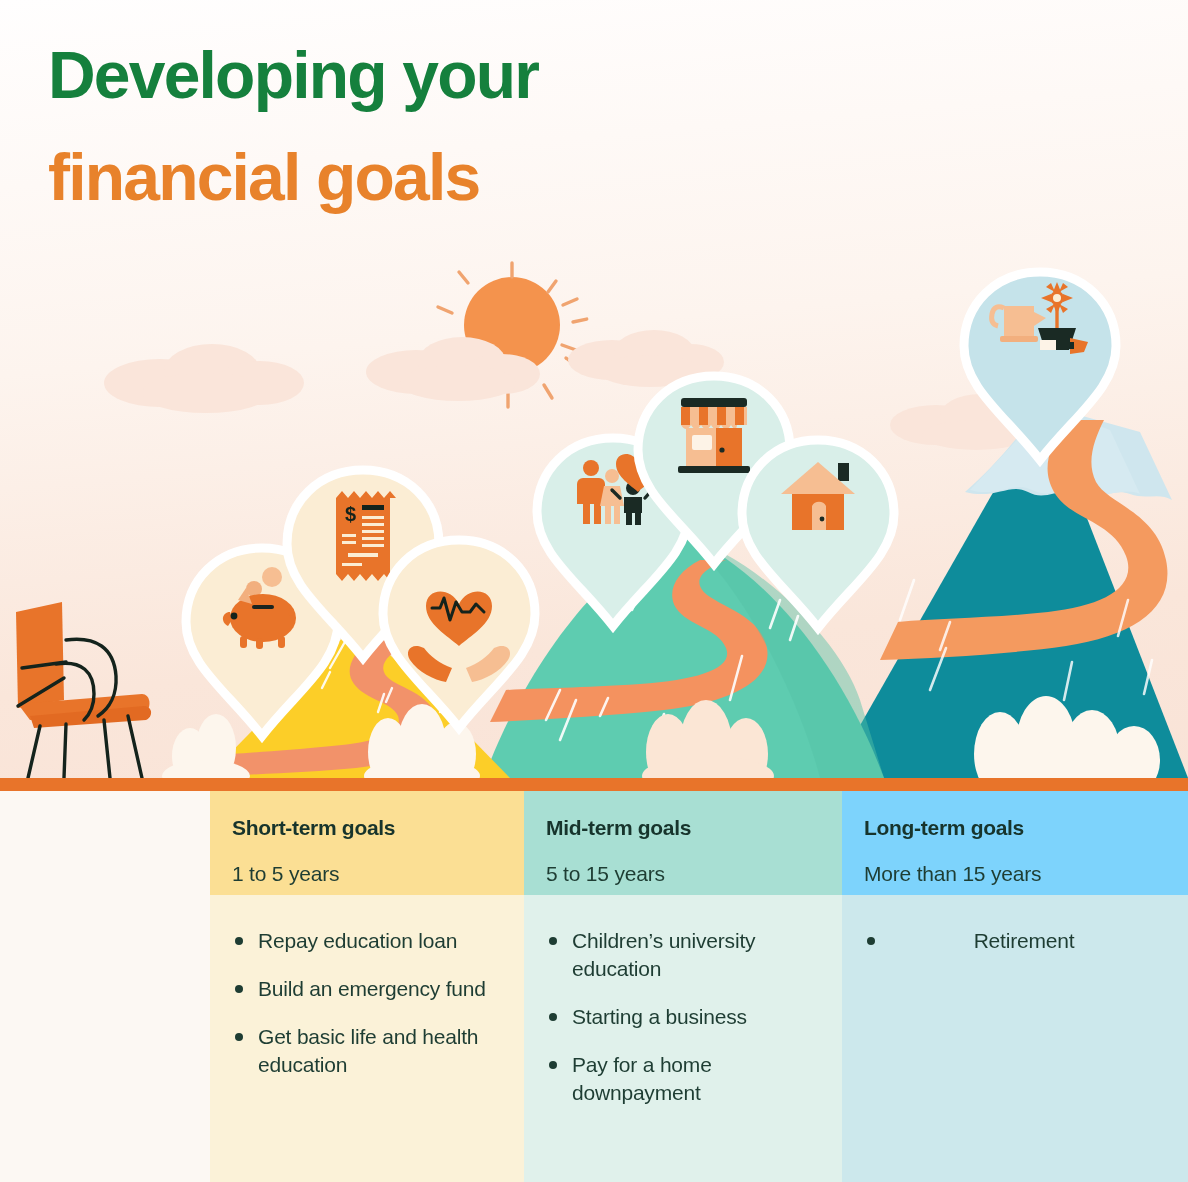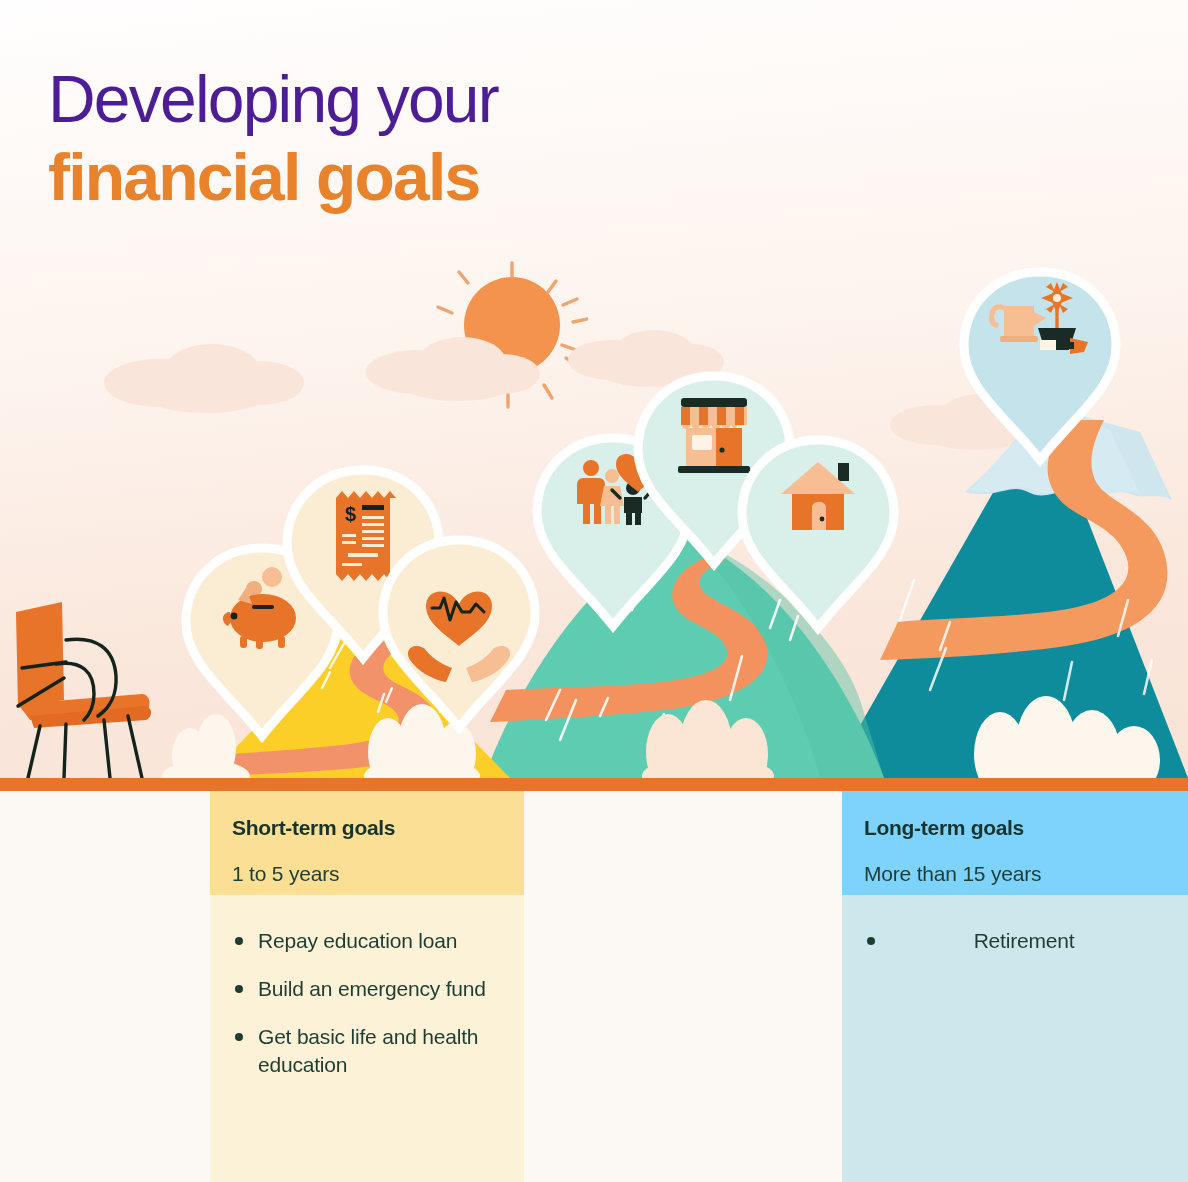"Developing your" .title-line1 { color: #4c1d95 -> #15803d; font-weight: 400 -> 700; margin-top: 24px -> none }
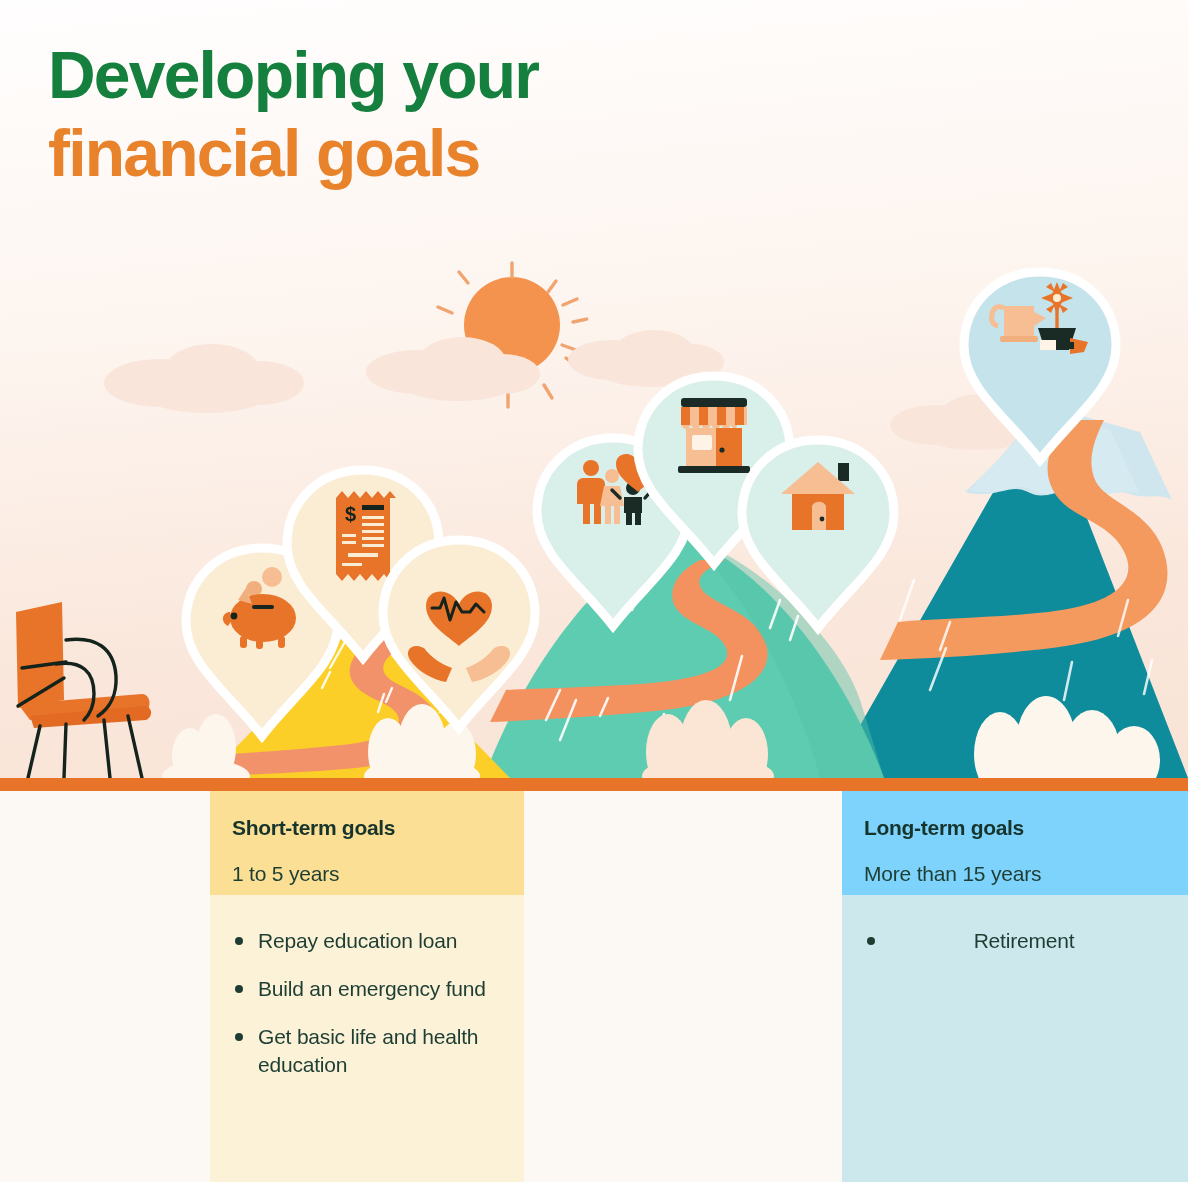"financial goals" .title-line2 { margin-top: 12px -> 36px }
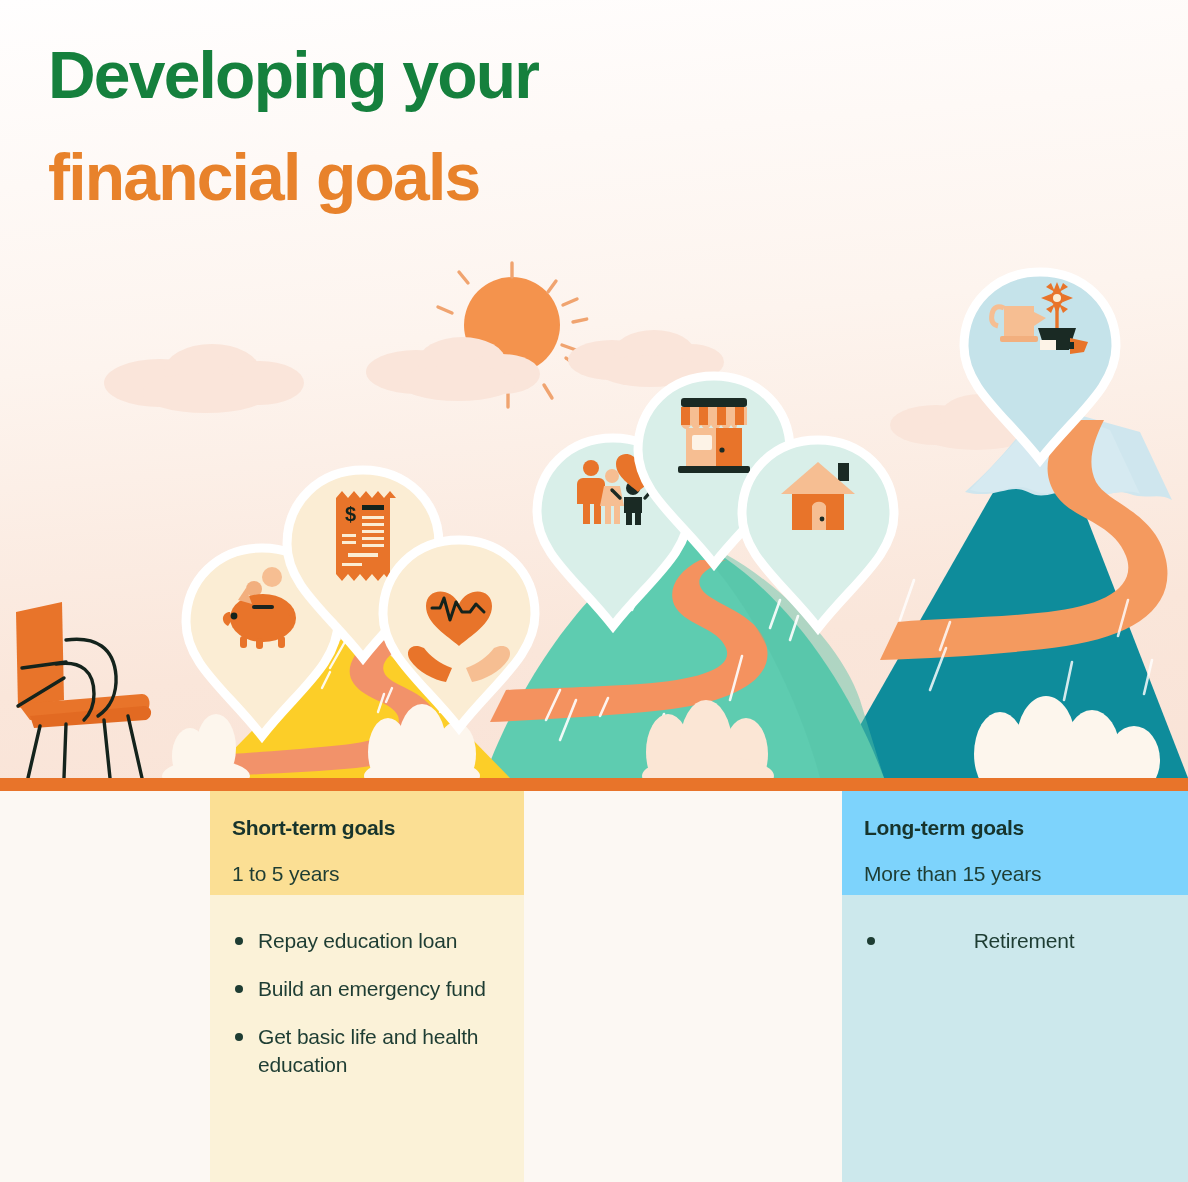"Mid-term goals" div.col { html: none -> <div> <div> <div>Mid-term goals</div> <div>5 to 15 years</div> </div> <div> <ul> <li>Children’s university education</li> <li>Starting a business</li> <li>Pay for a home downpayment</li> </ul> </div> </div> }
